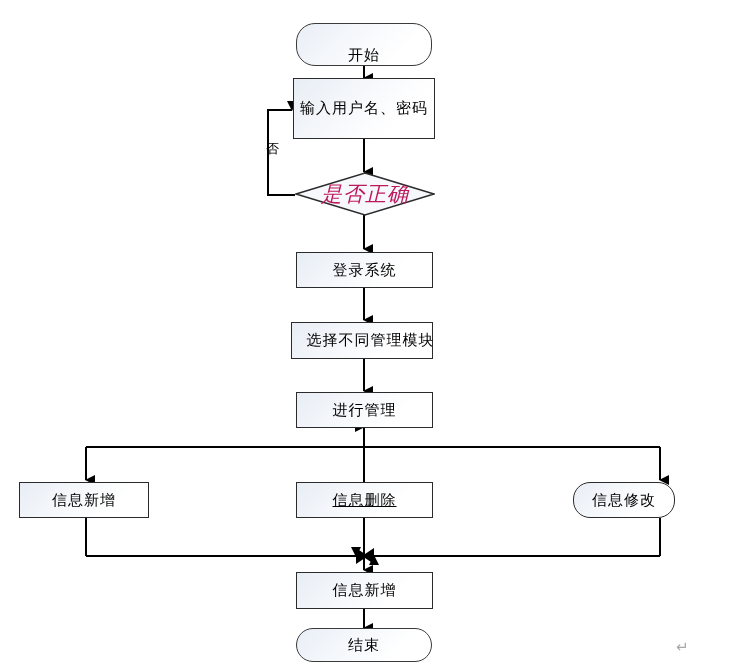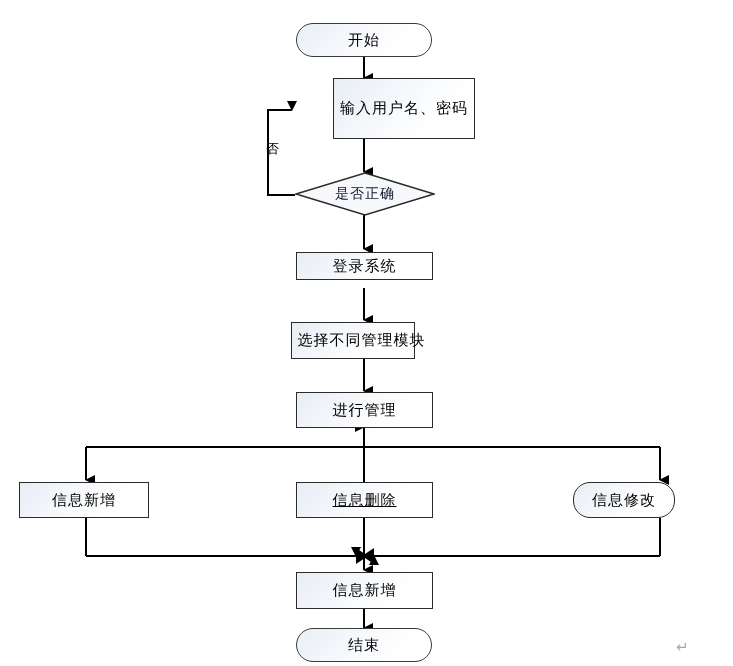"开始" div.node { align-items: none -> flex-end; height: 34px -> 43px }
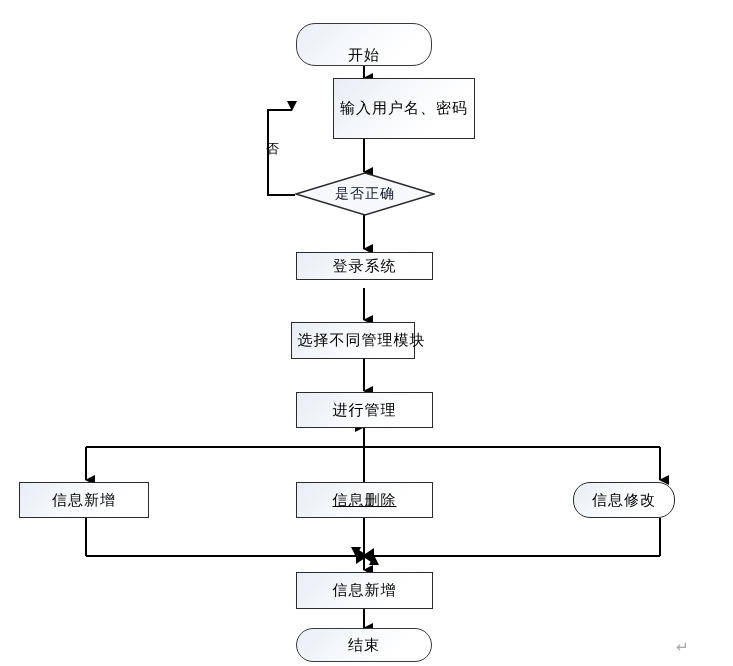"输入用户名、密码" div.node { margin-left: 40px -> none }
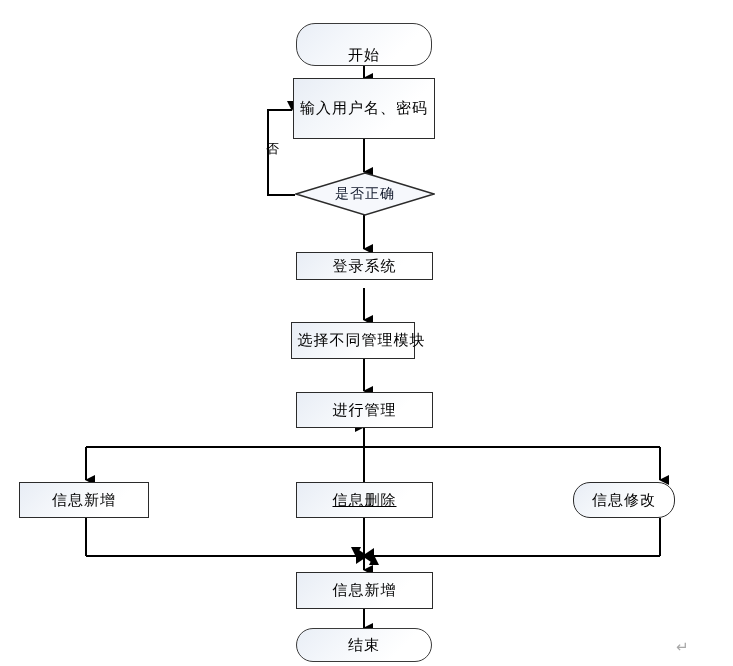"是否正确" .diamond-label { color: #0f172a -> #be185d; font-size: 14px -> 21px; font-style: none -> italic }
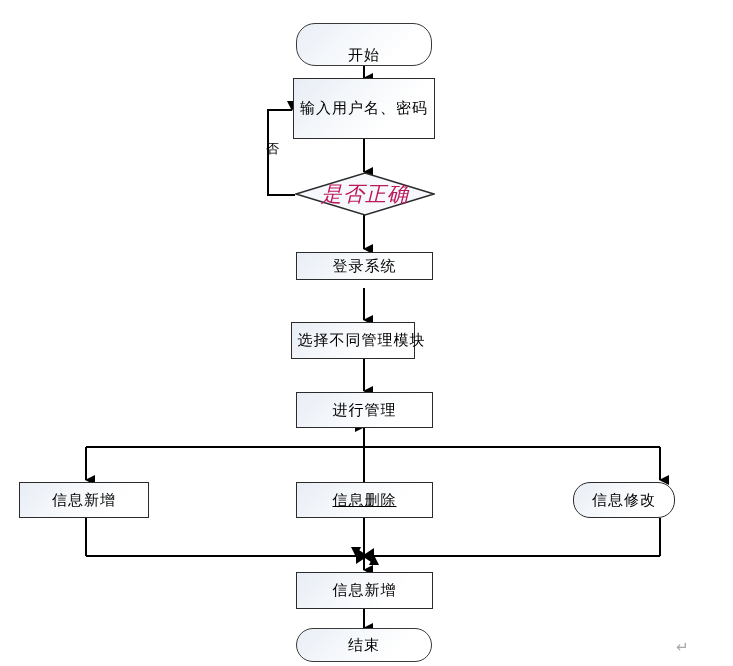"登录系统" div.node { height: 28px -> 36px }
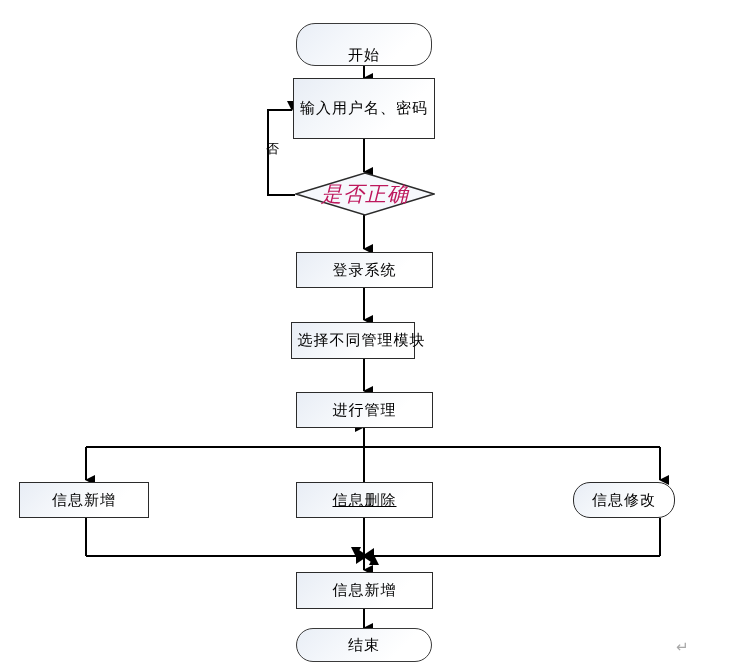"选择不同管理模块" div.node { width: 124px -> 142px }
